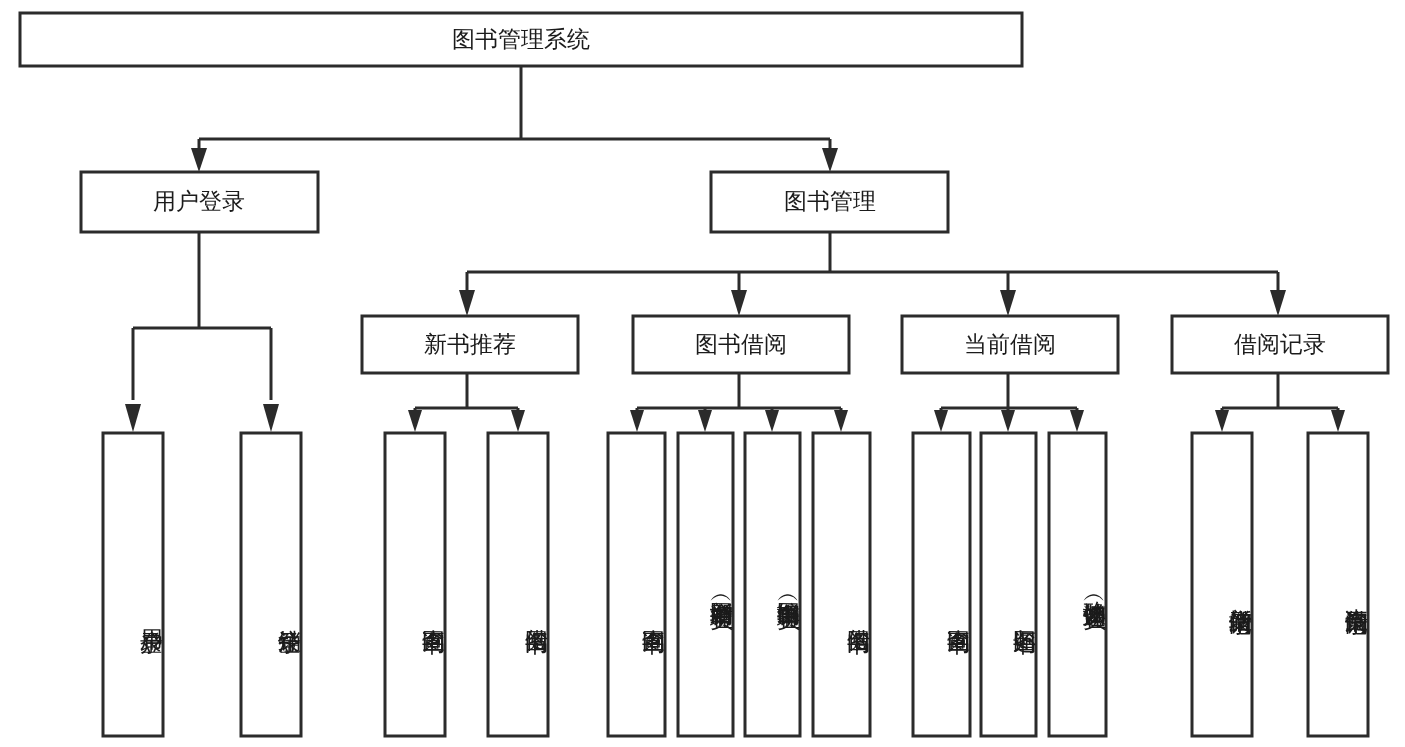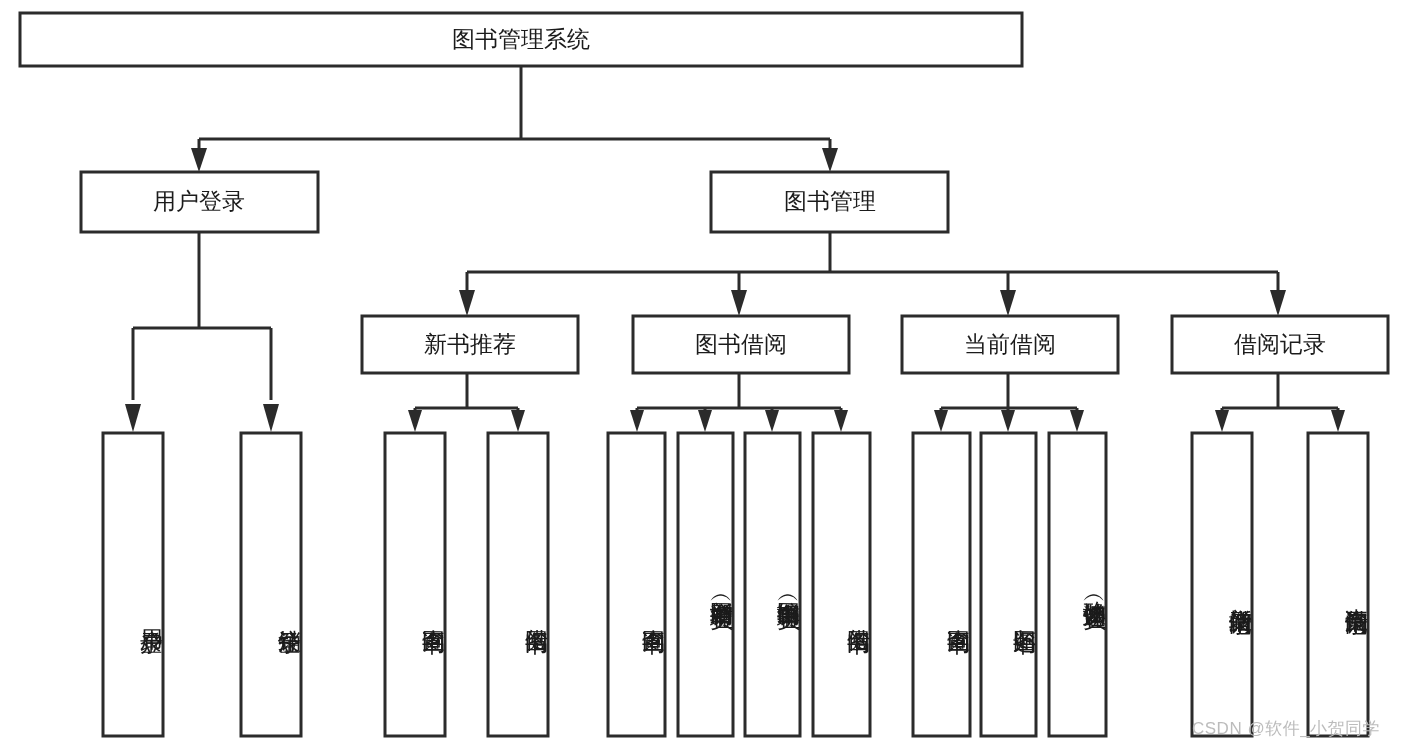"CSDN @软件_小贺同学" div.watermark { html: <div>CSDN @软件_小贺同学</div> -> none }
